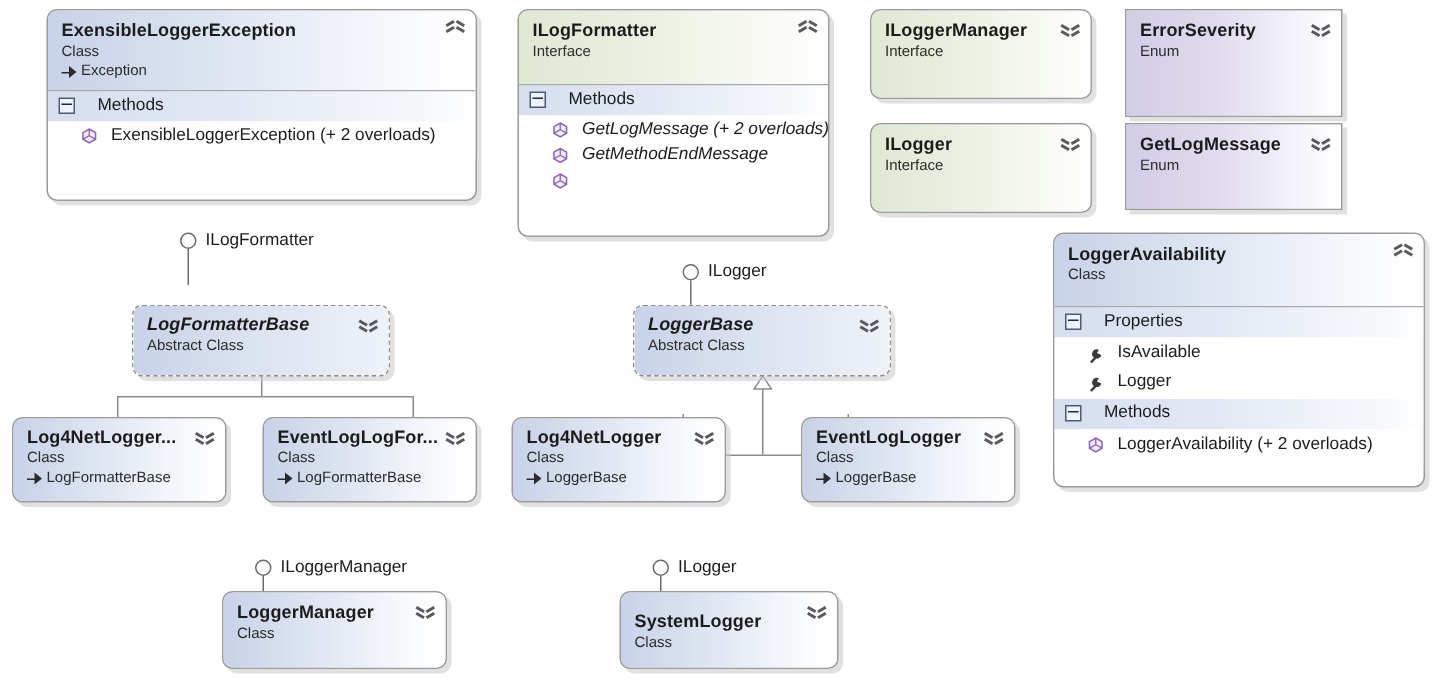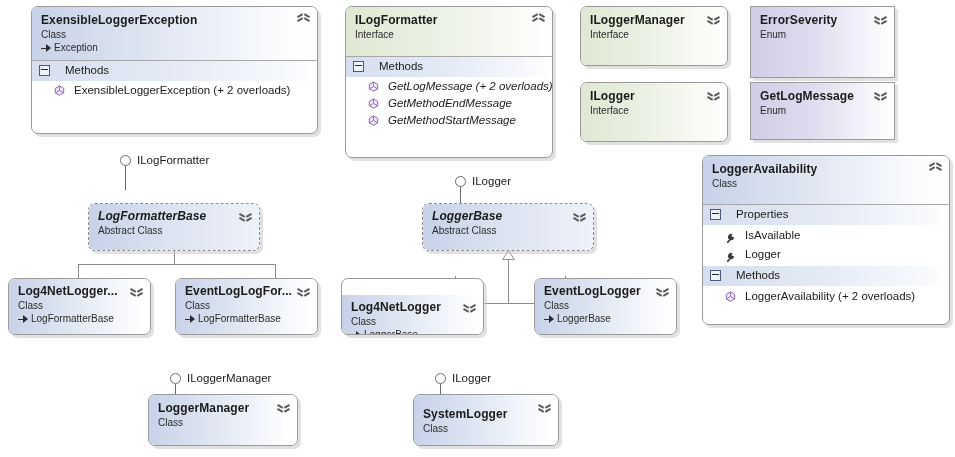"GetMethodStartMessage" span.member-lbl { html: <span>GetMethodStartMessage</span> -> none }
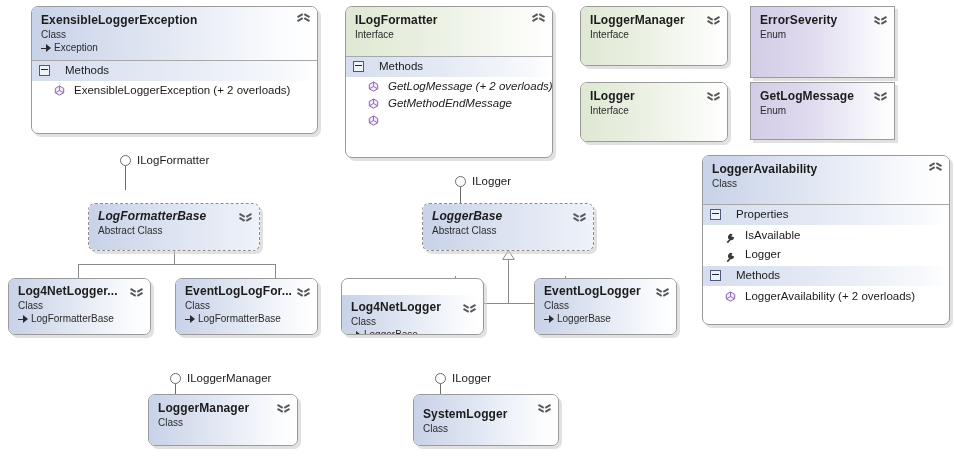"Log4NetLogger" div.hdr { margin-top: 16px -> none }
